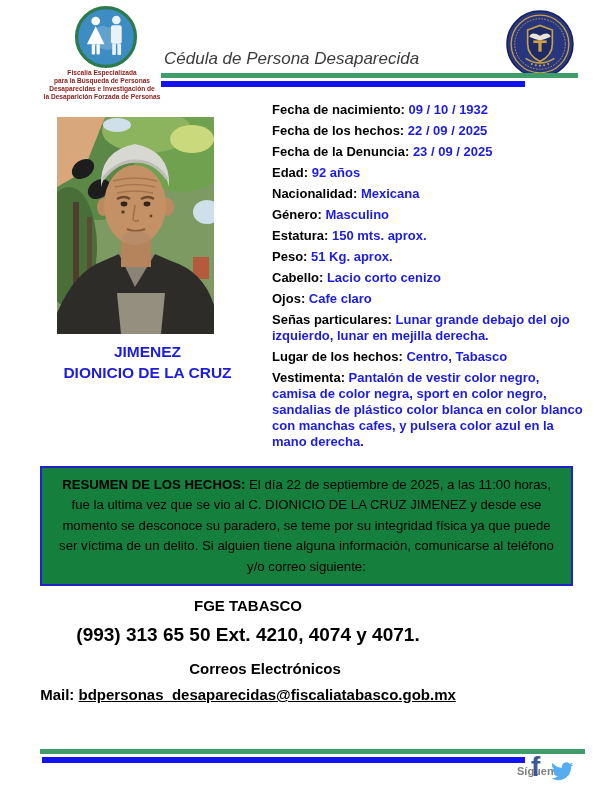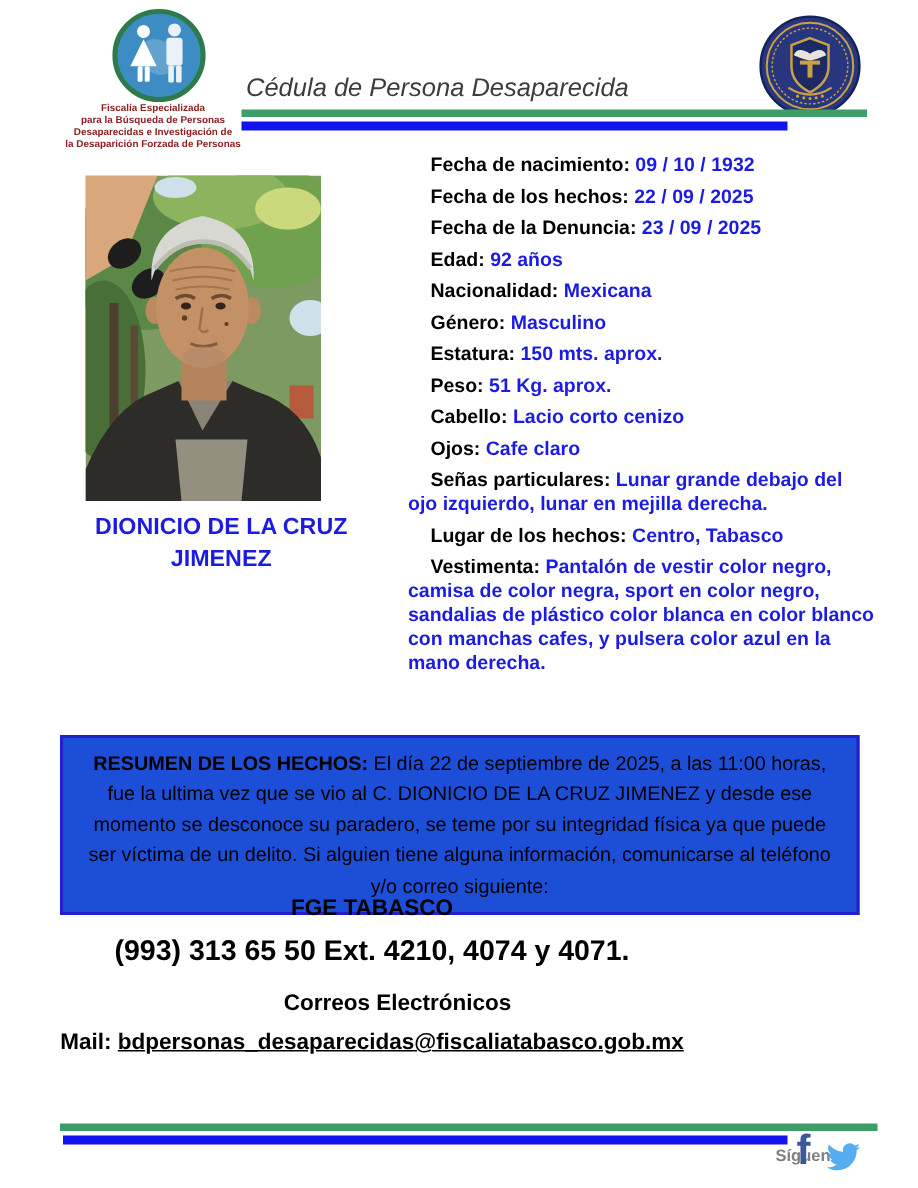"Fecha de nacimiento:" .dlabel { margin-left: 15px -> none }
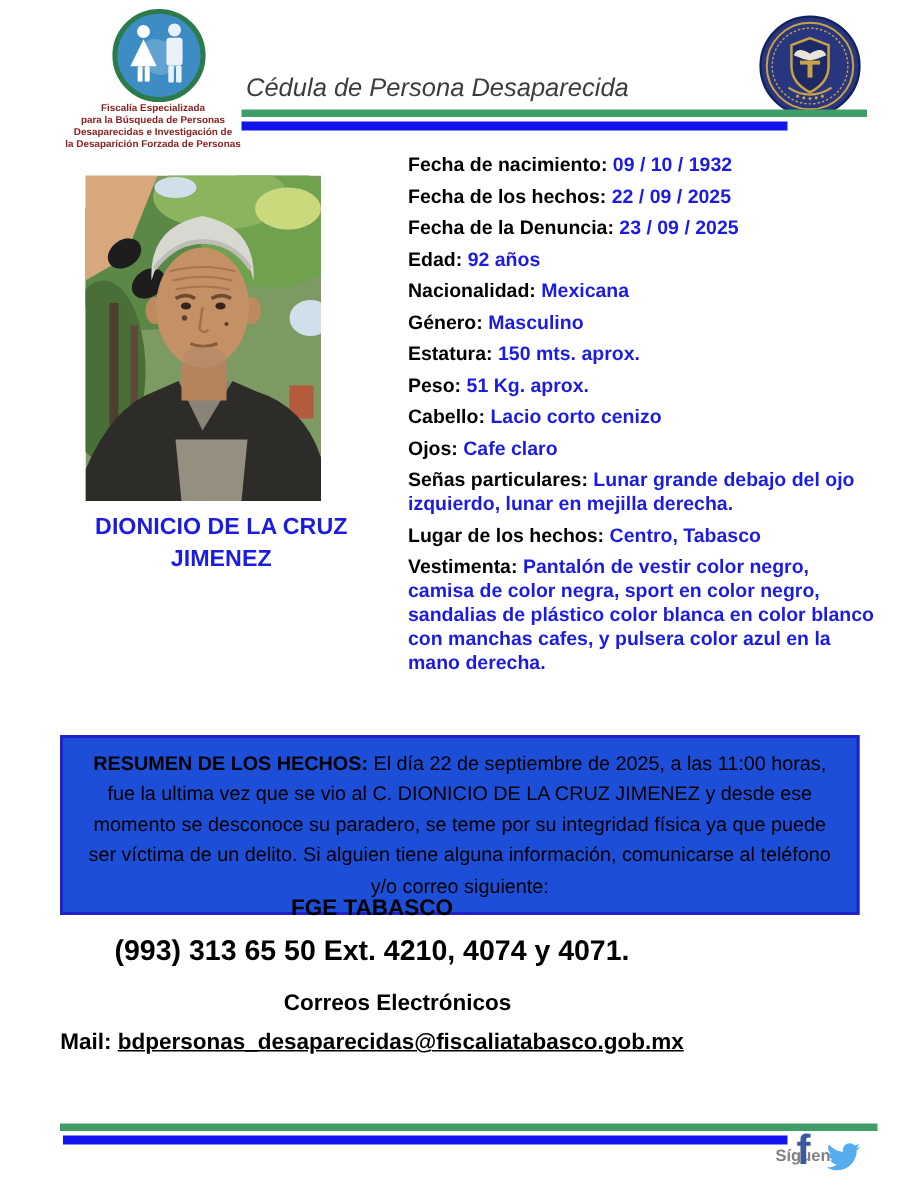"DIONICIO DE LA CRUZ" div { order: before "JIMENEZ" -> after "JIMENEZ" }
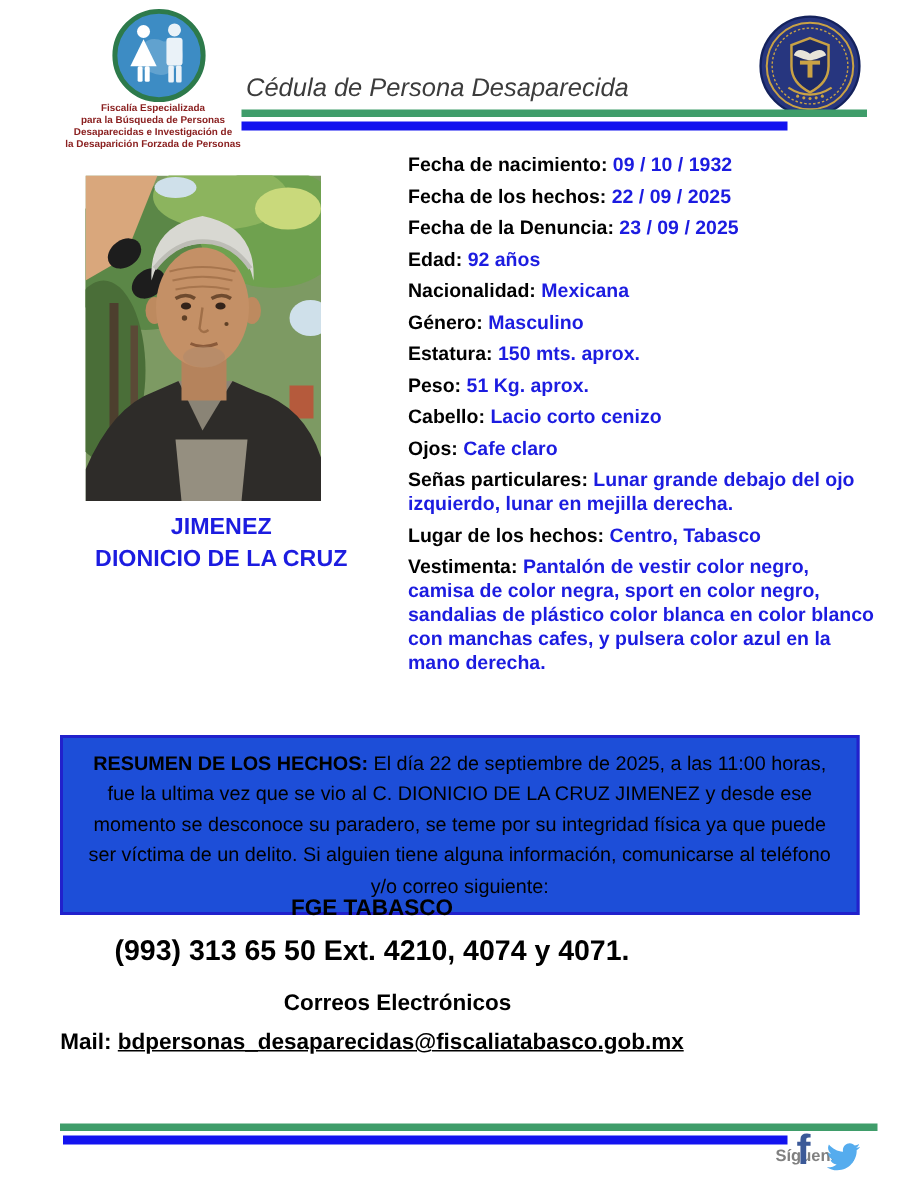"RESUMEN DE LOS HECHOS: El" .summary-box { background: #1d4ed8 -> #15803d; margin-top: 24px -> none }
